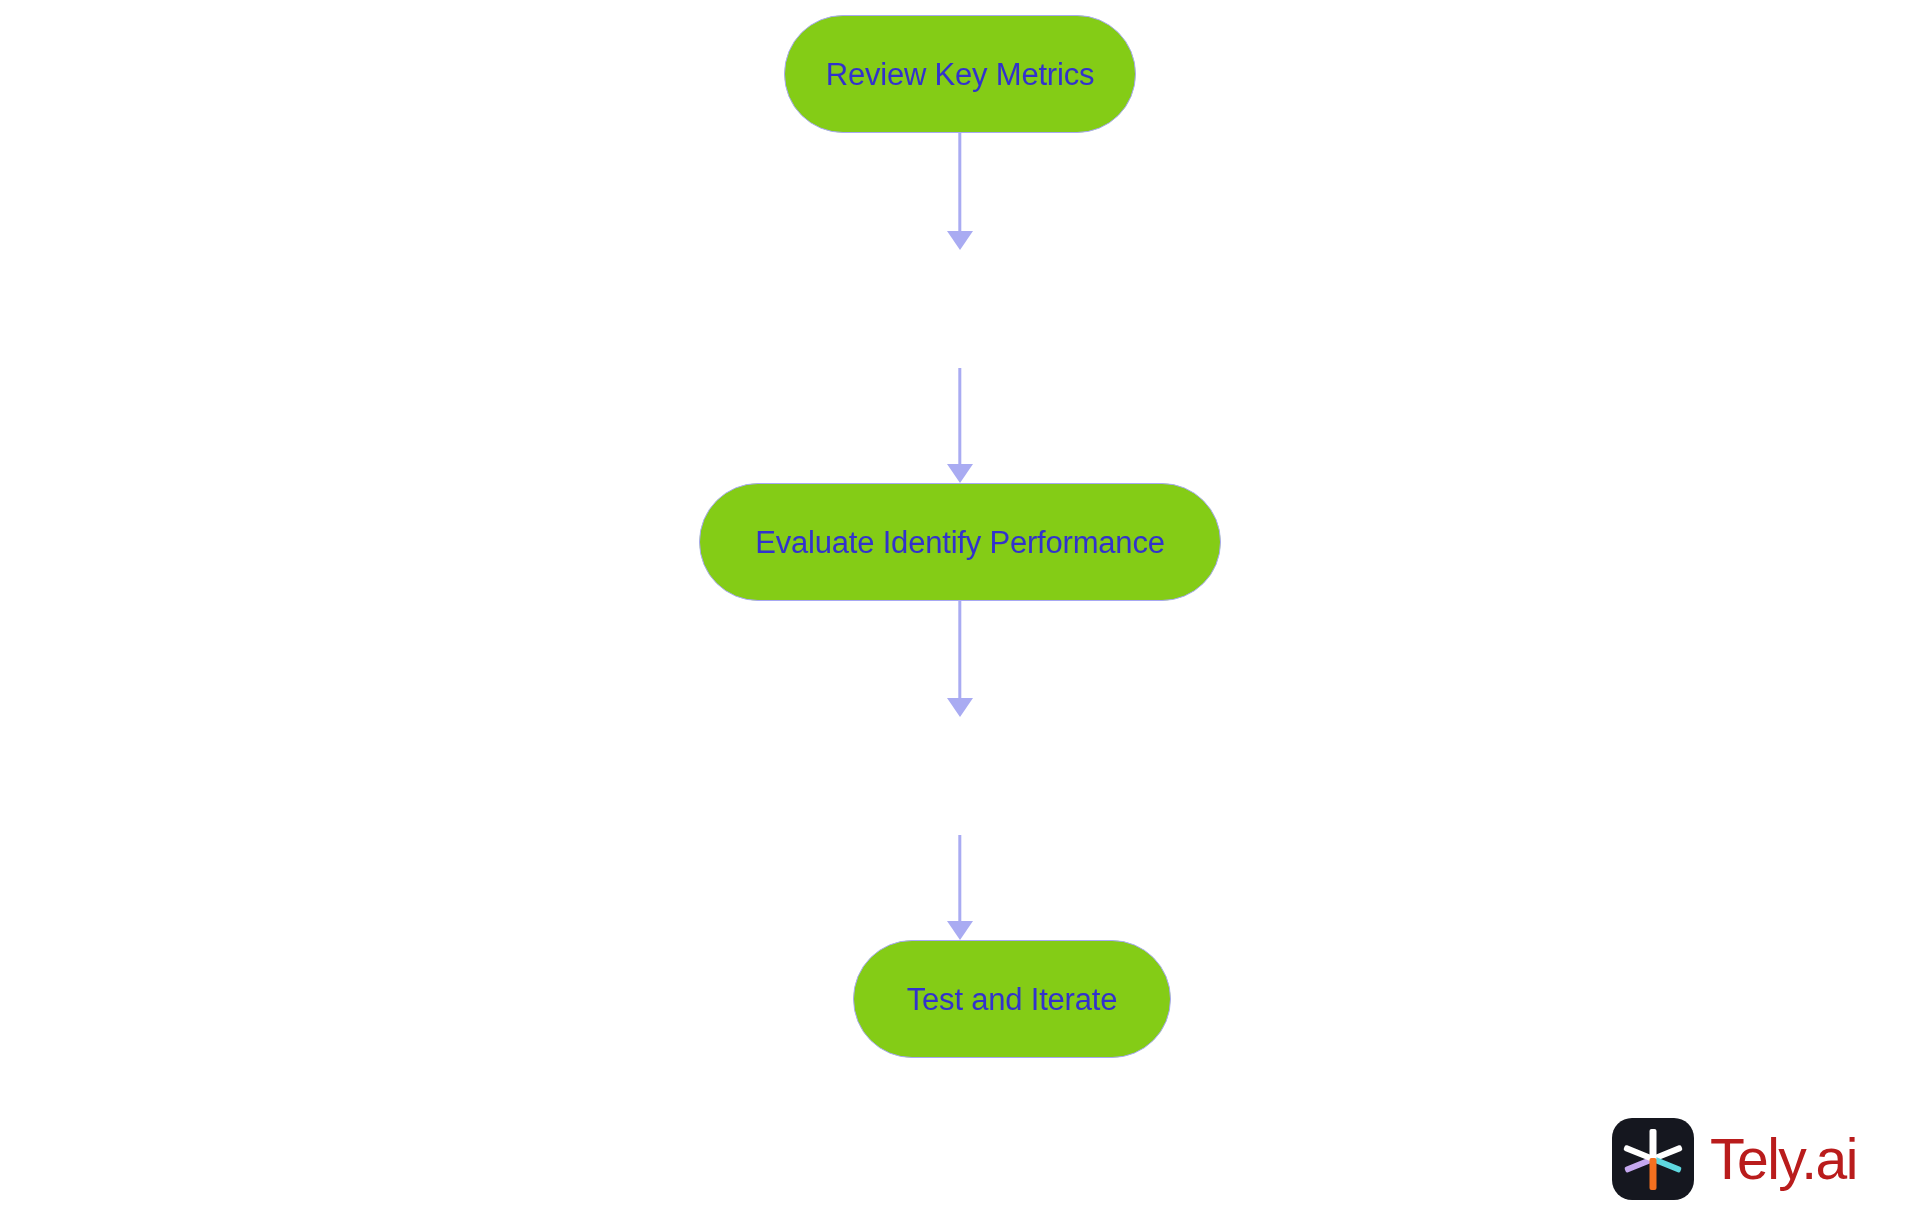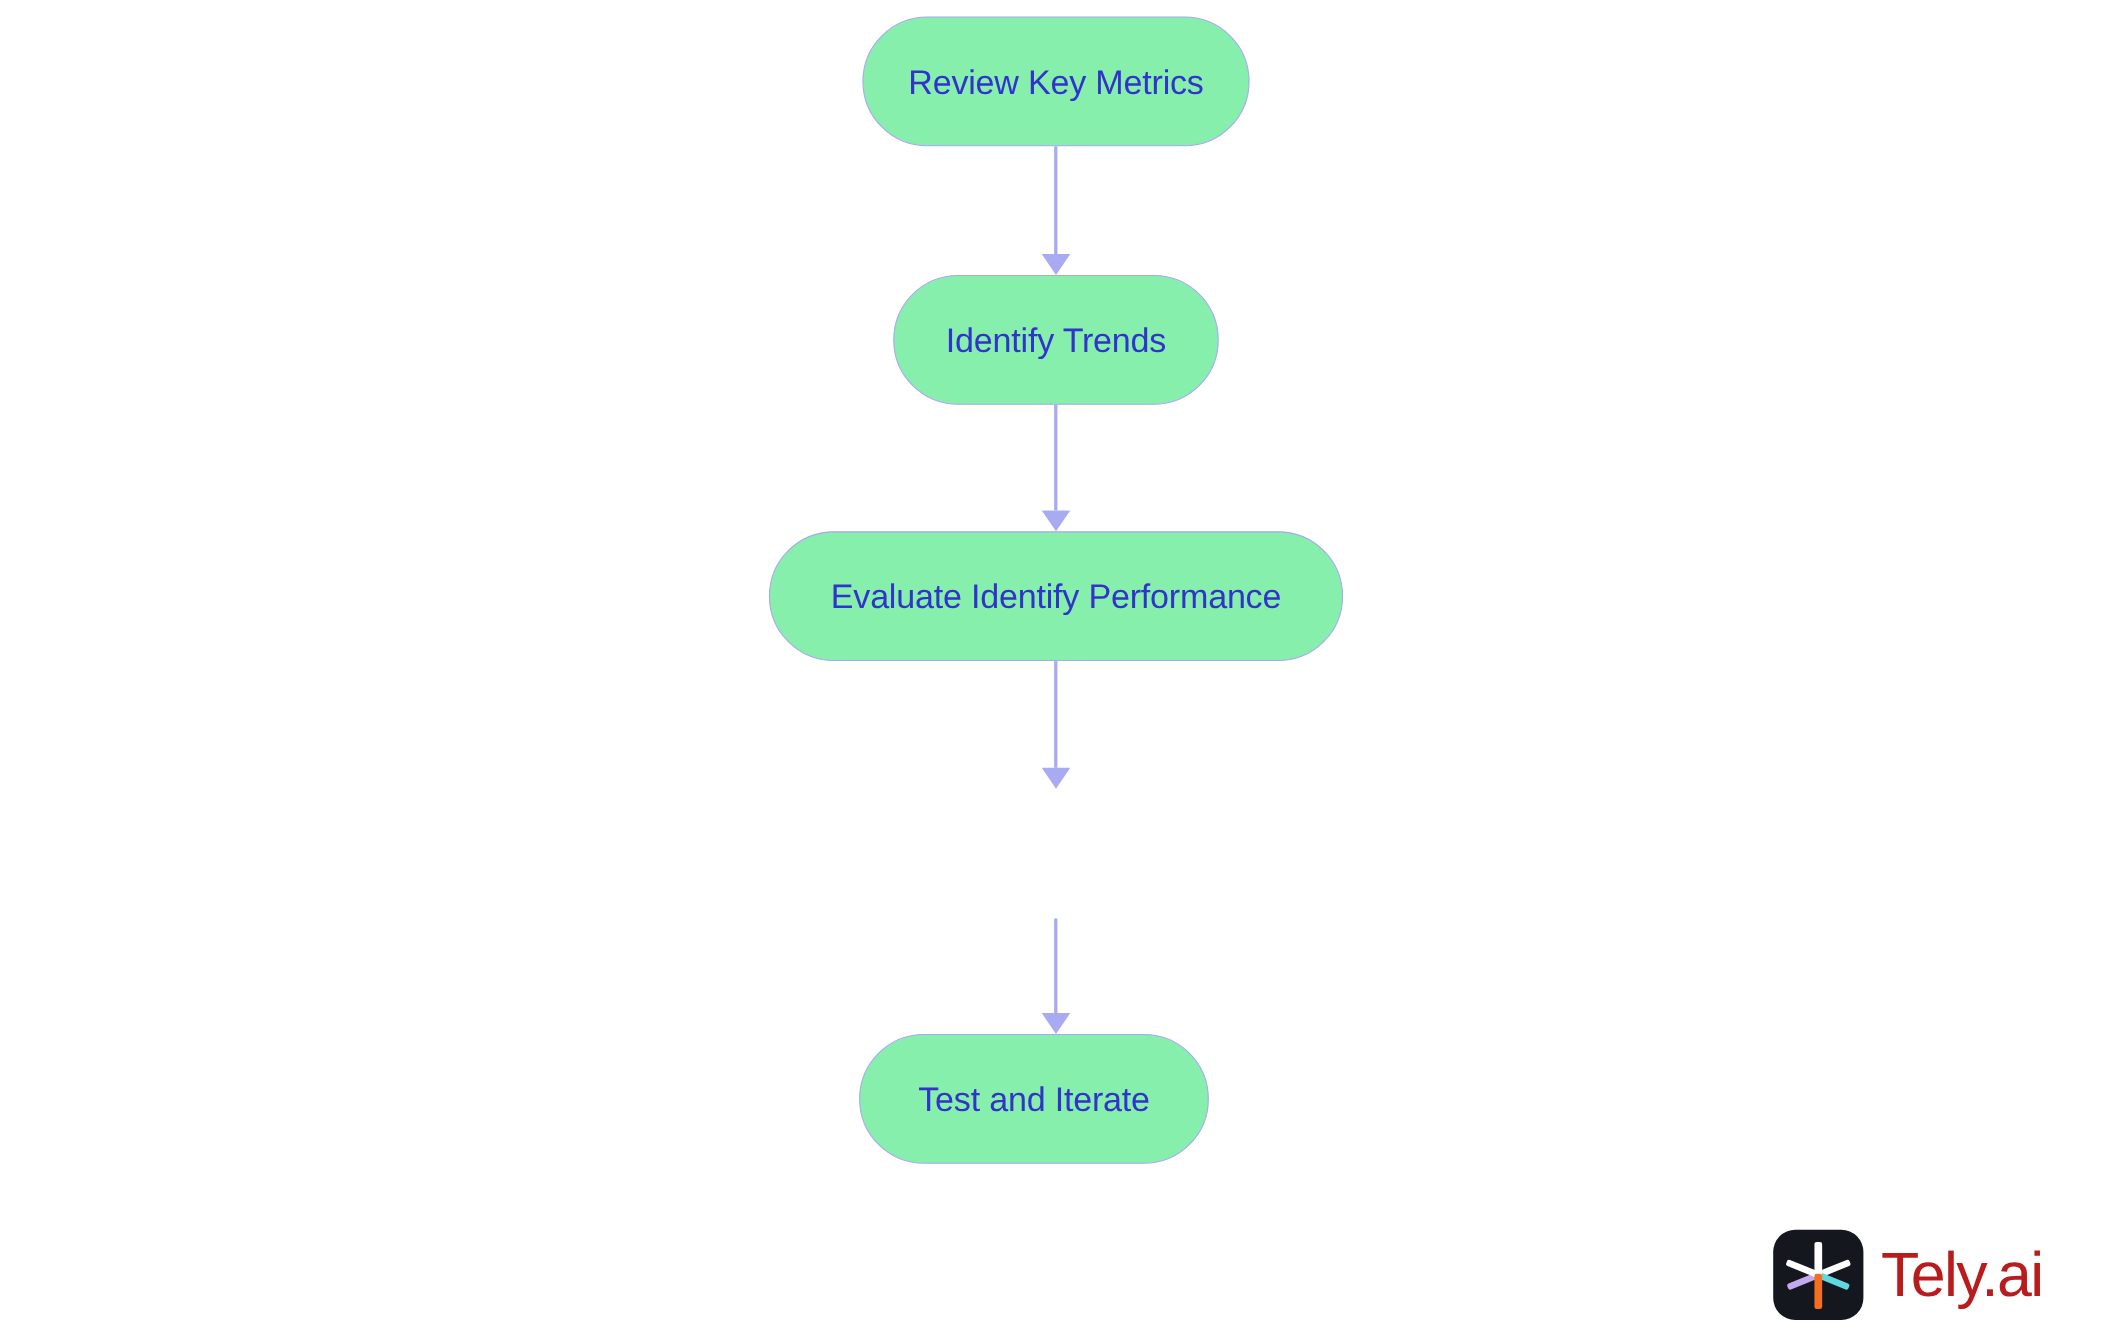"Review Key Metrics" .node { background: #86efac -> #84cc16 }
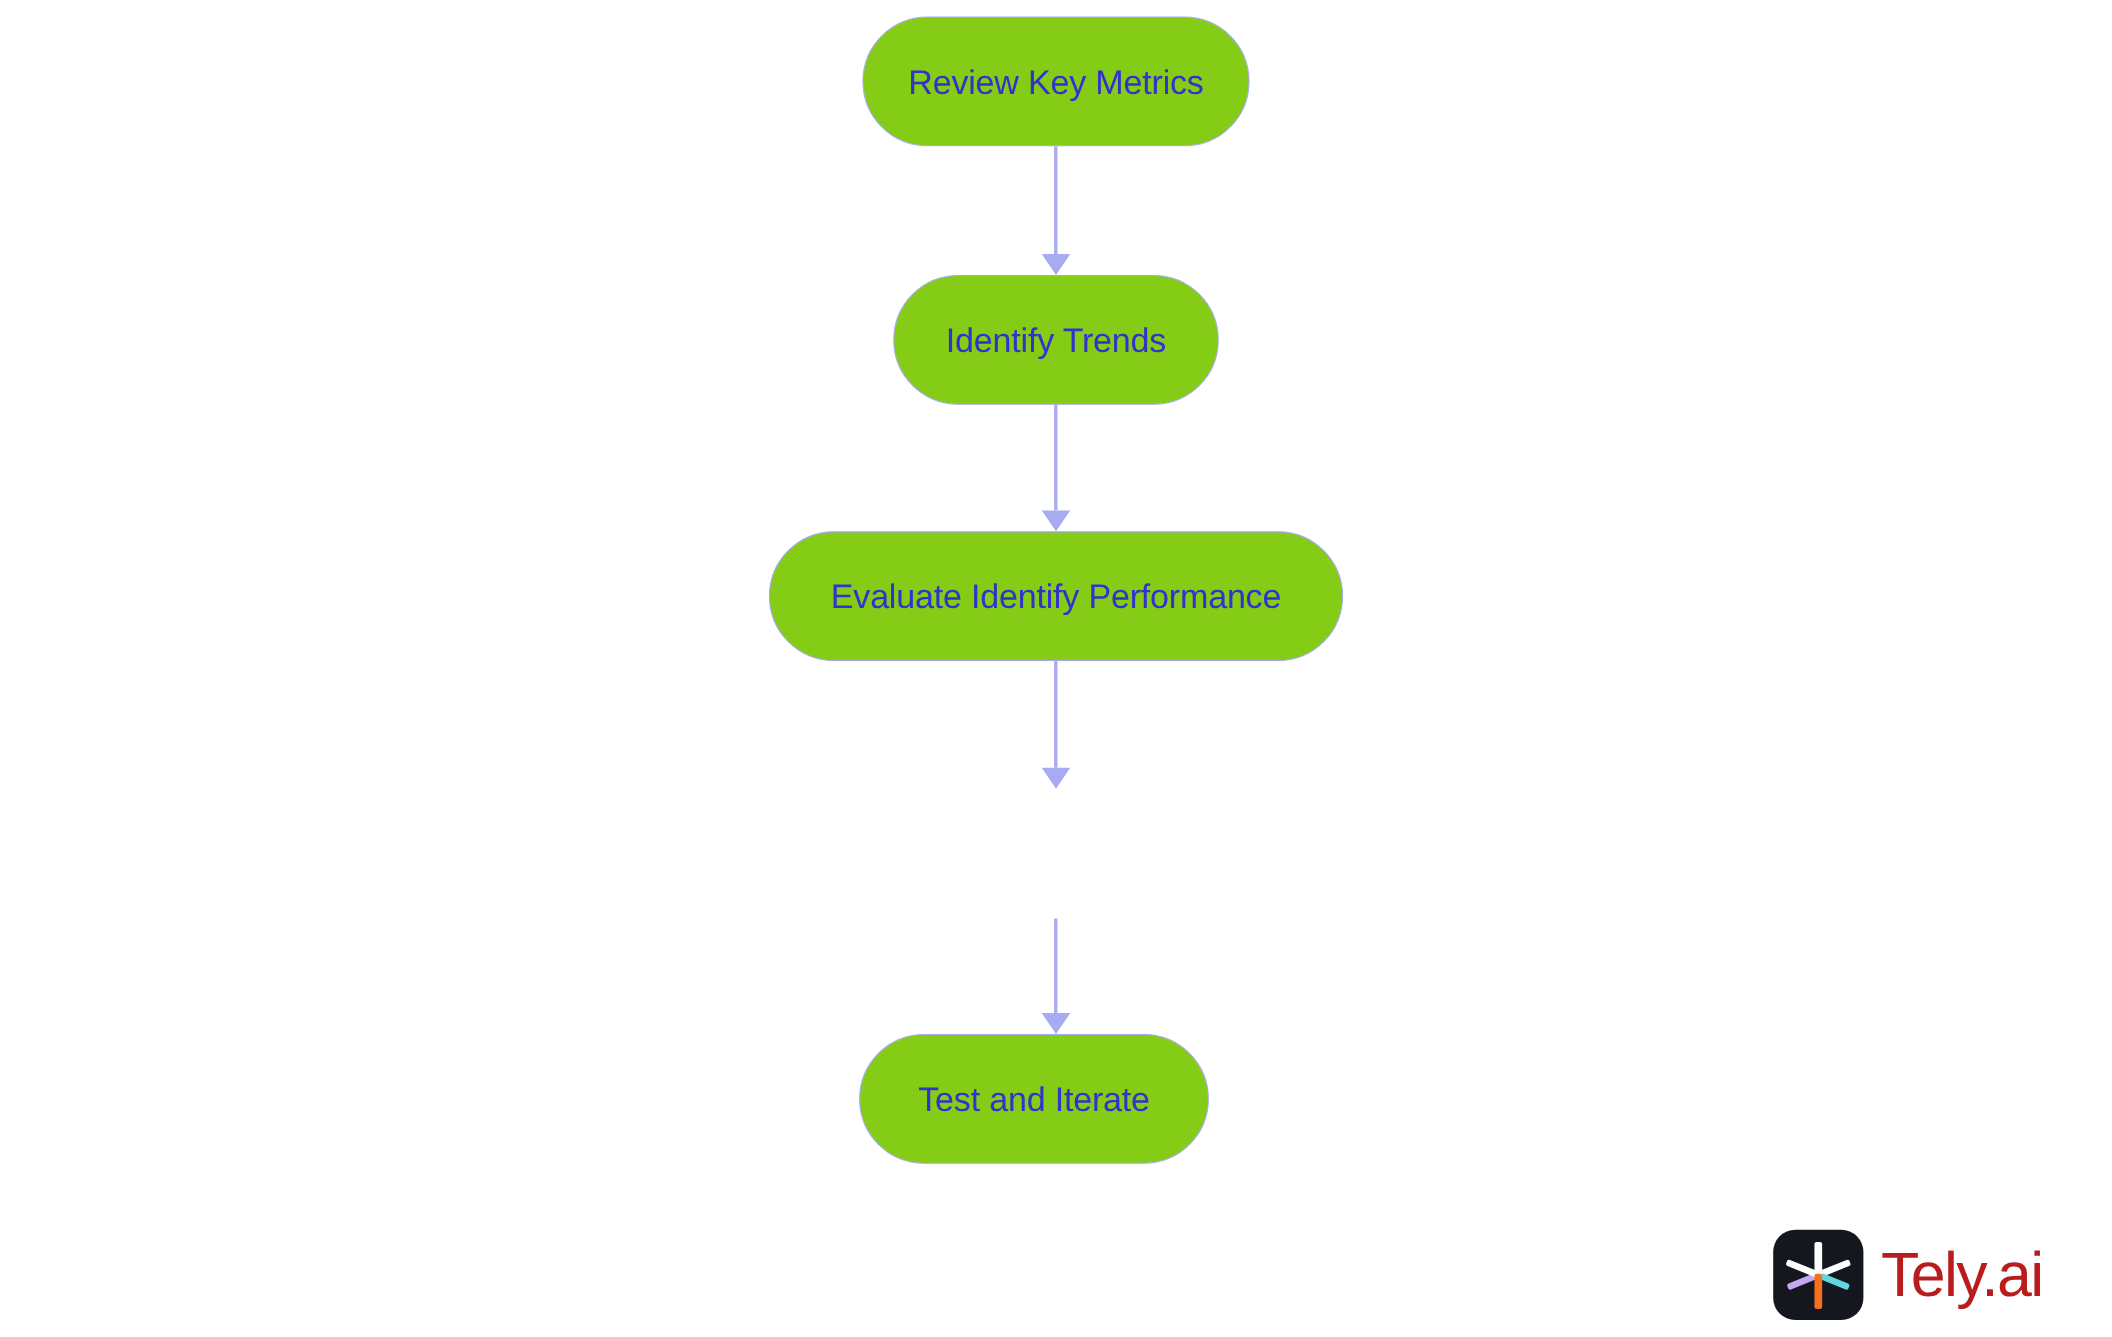"Identify Trends" div.node { html: <div> <span>Identify Trends</span> </div> -> none }
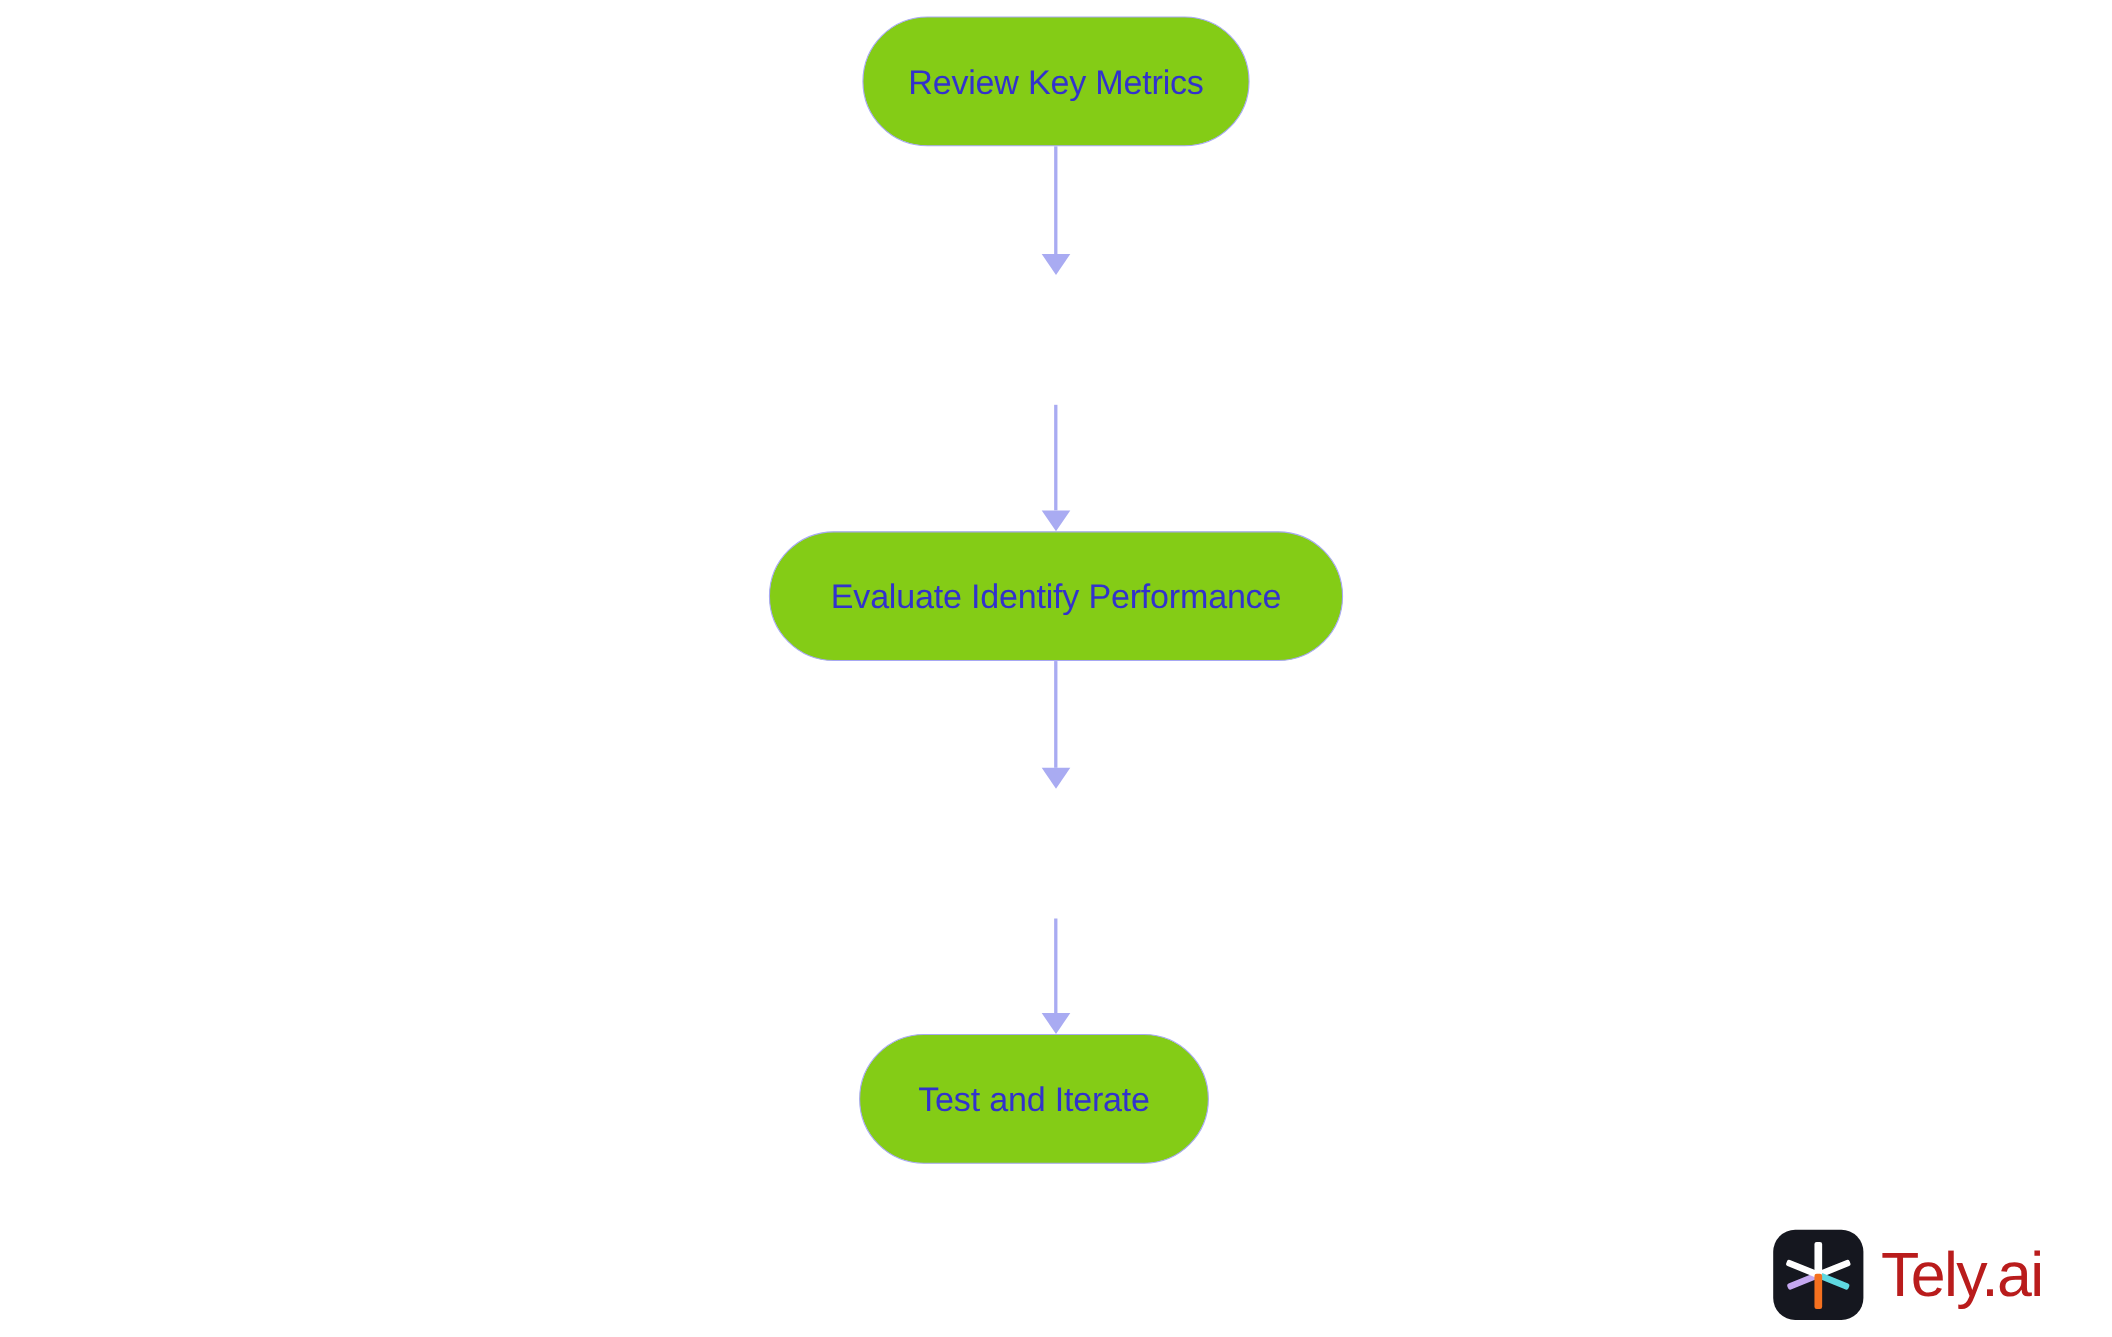"Test and Iterate" div.node { left: 940px -> 1012px }
